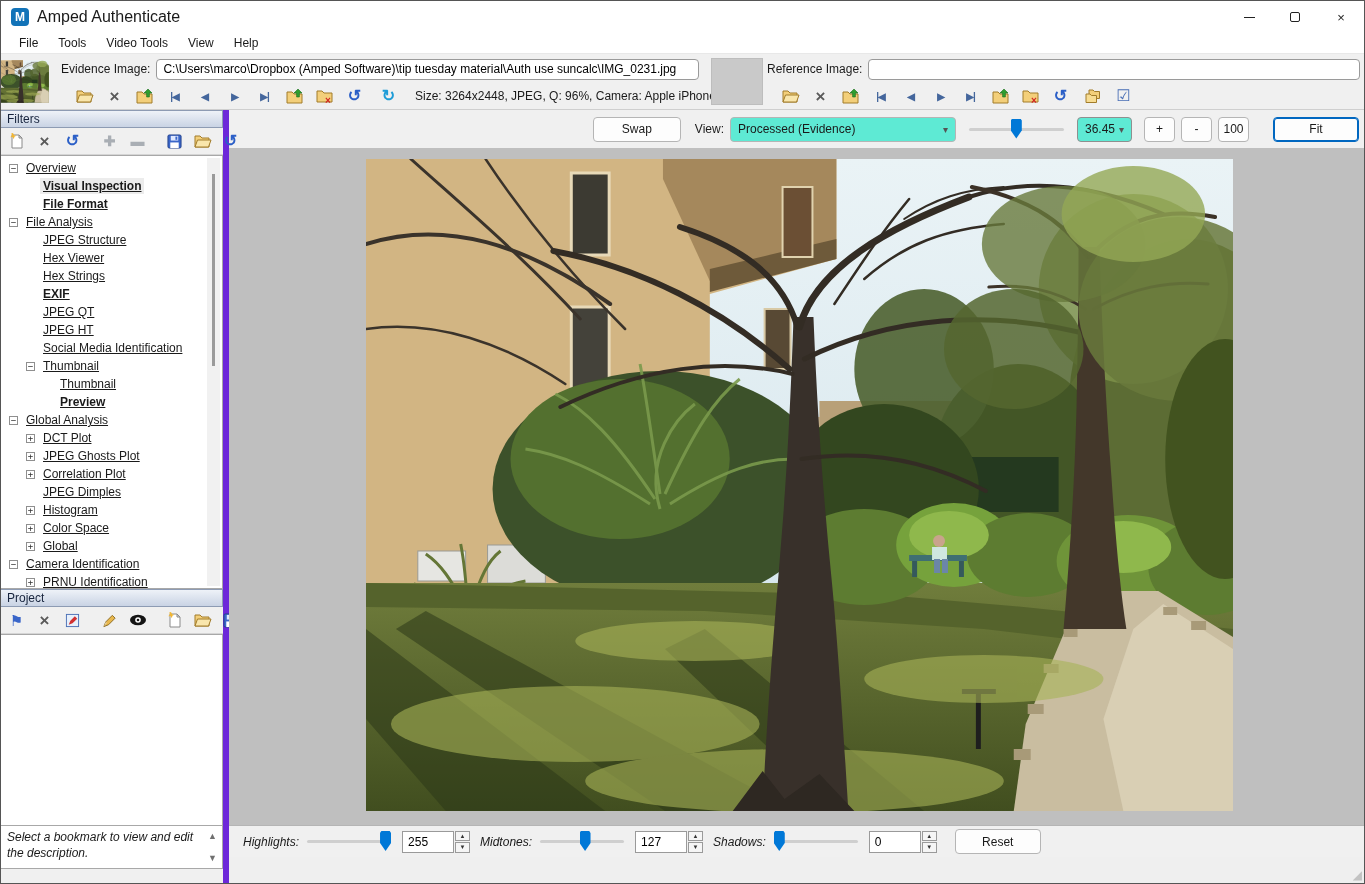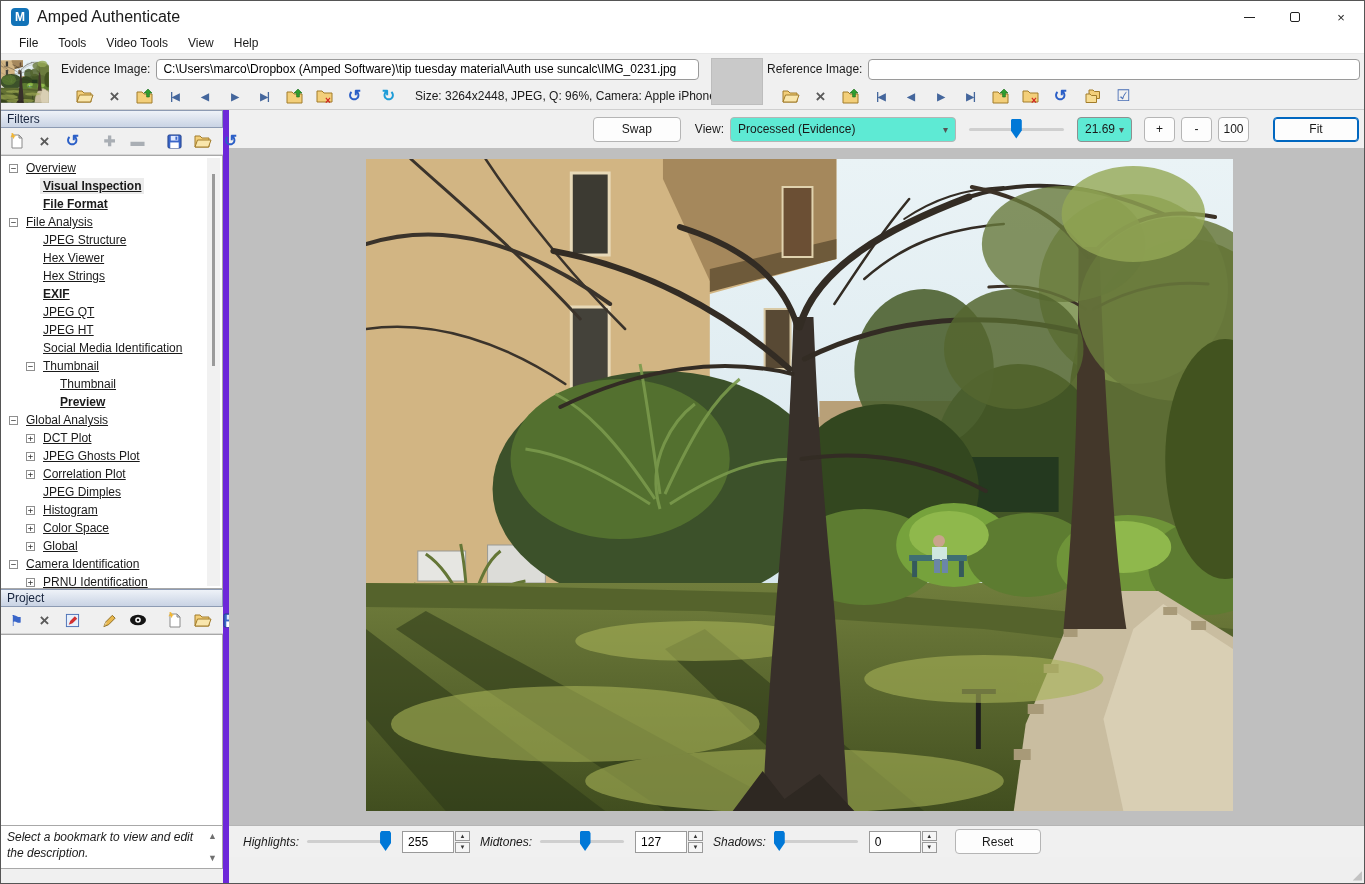"21.69" span { text: 21.69 -> 36.45 }
